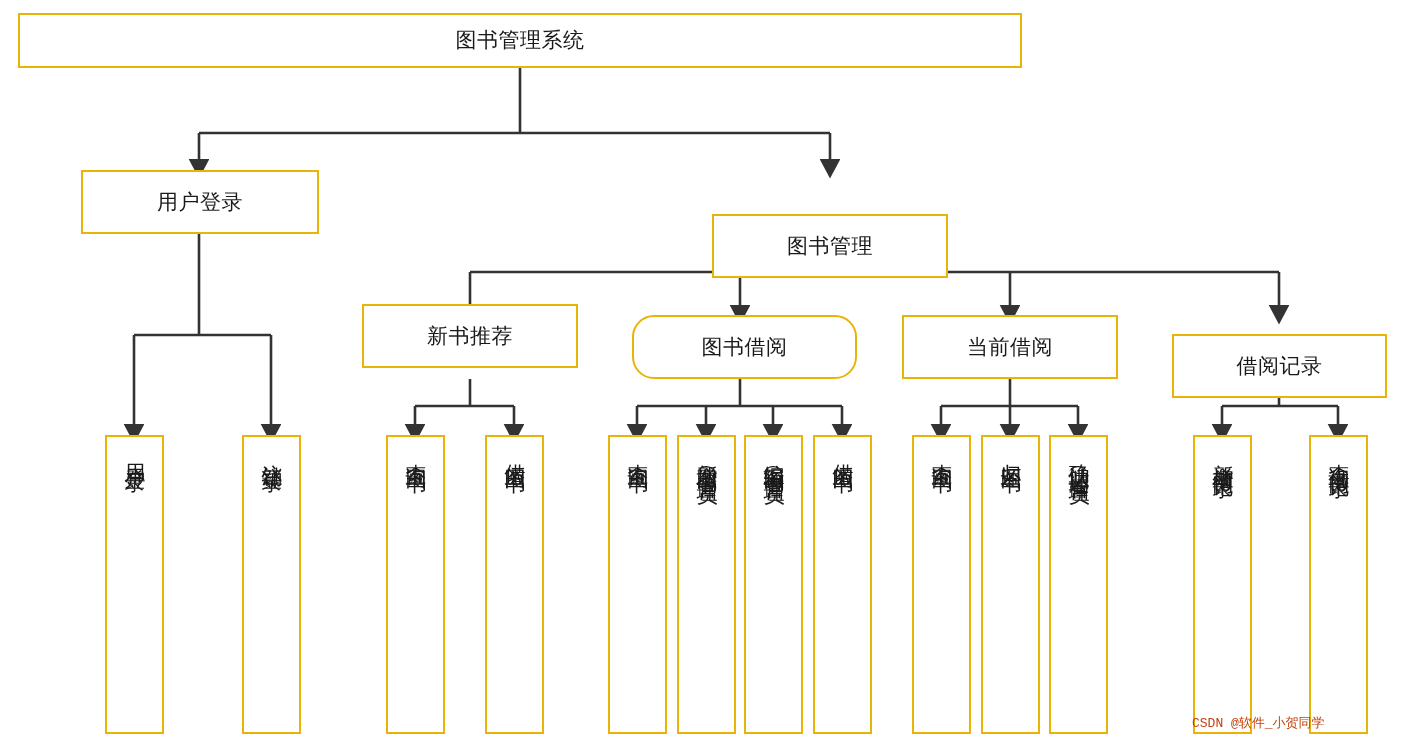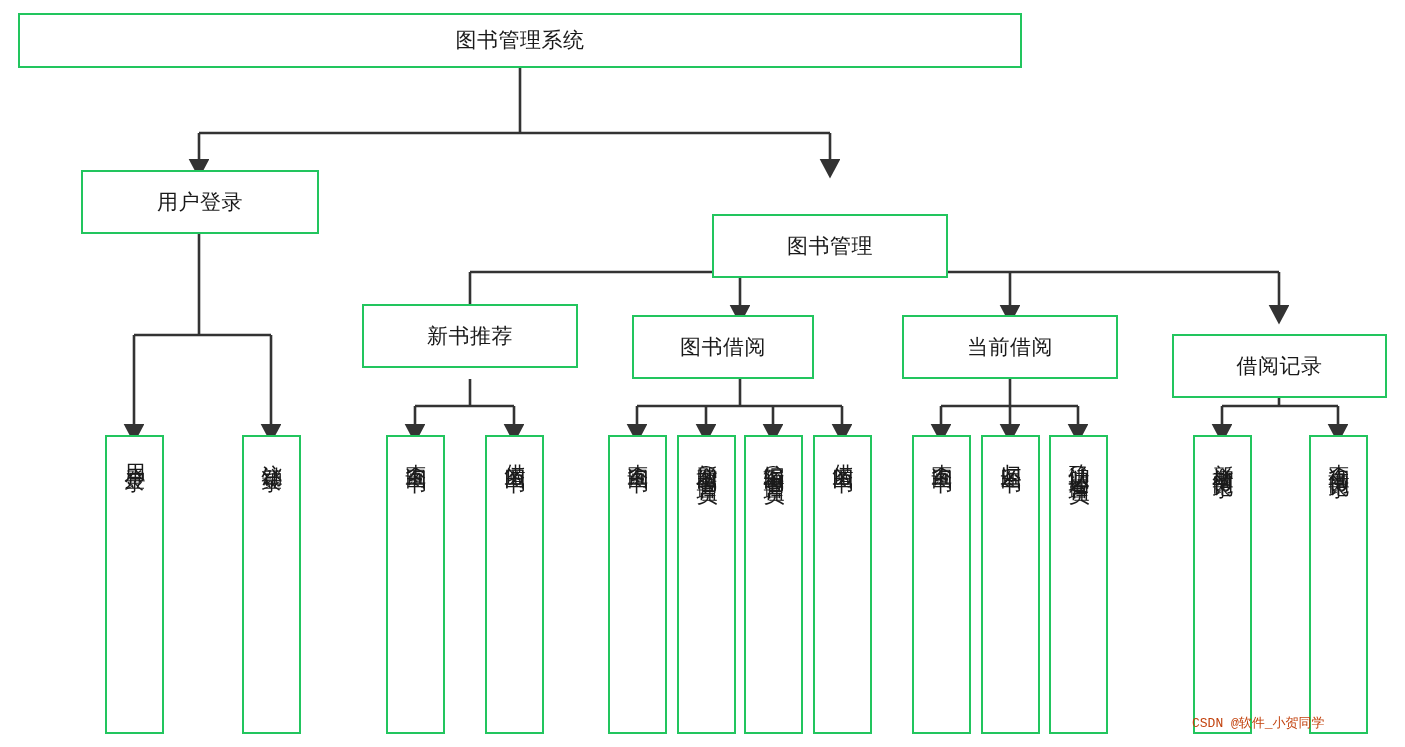"图书管理系统" .node { border: 2px solid #22c55e -> 2px solid #eab308 }
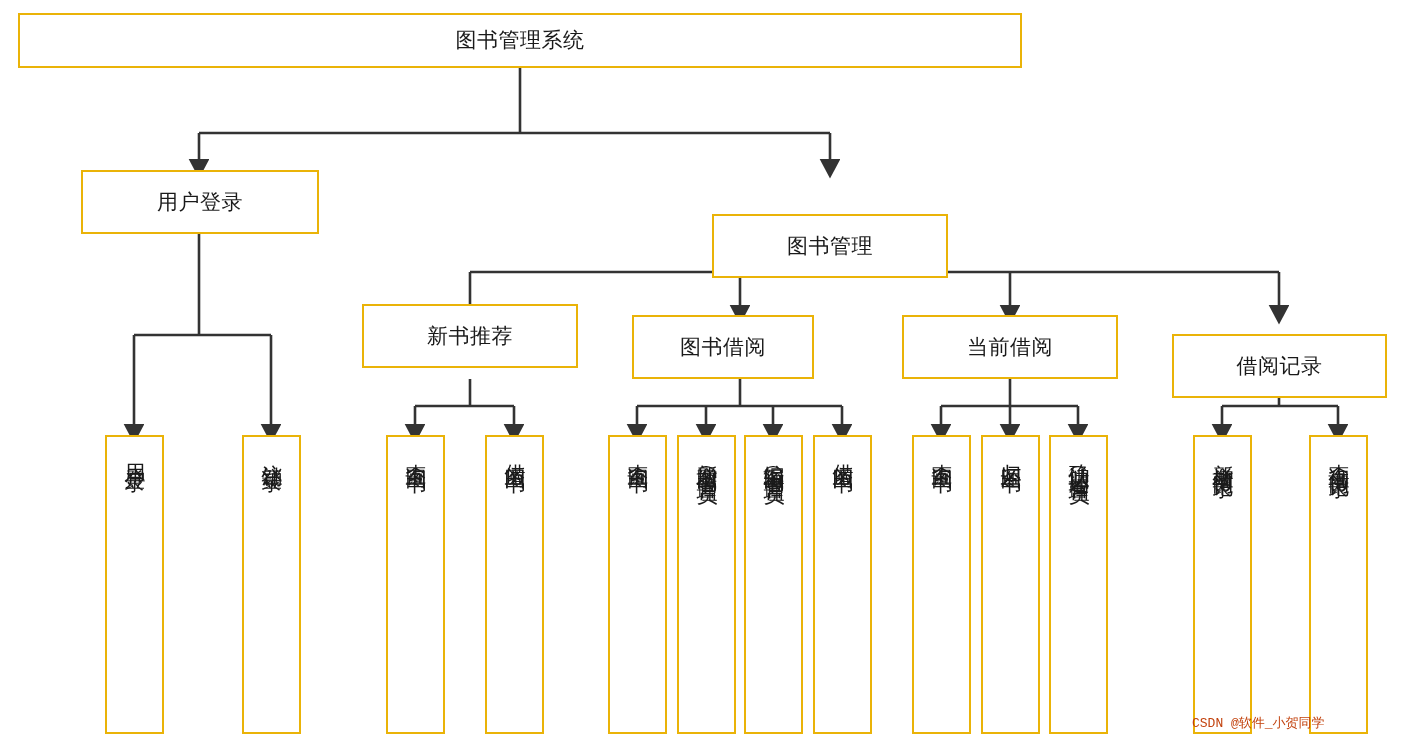"图书借阅" div.node { border-radius: none -> 22px; width: 182px -> 225px }
